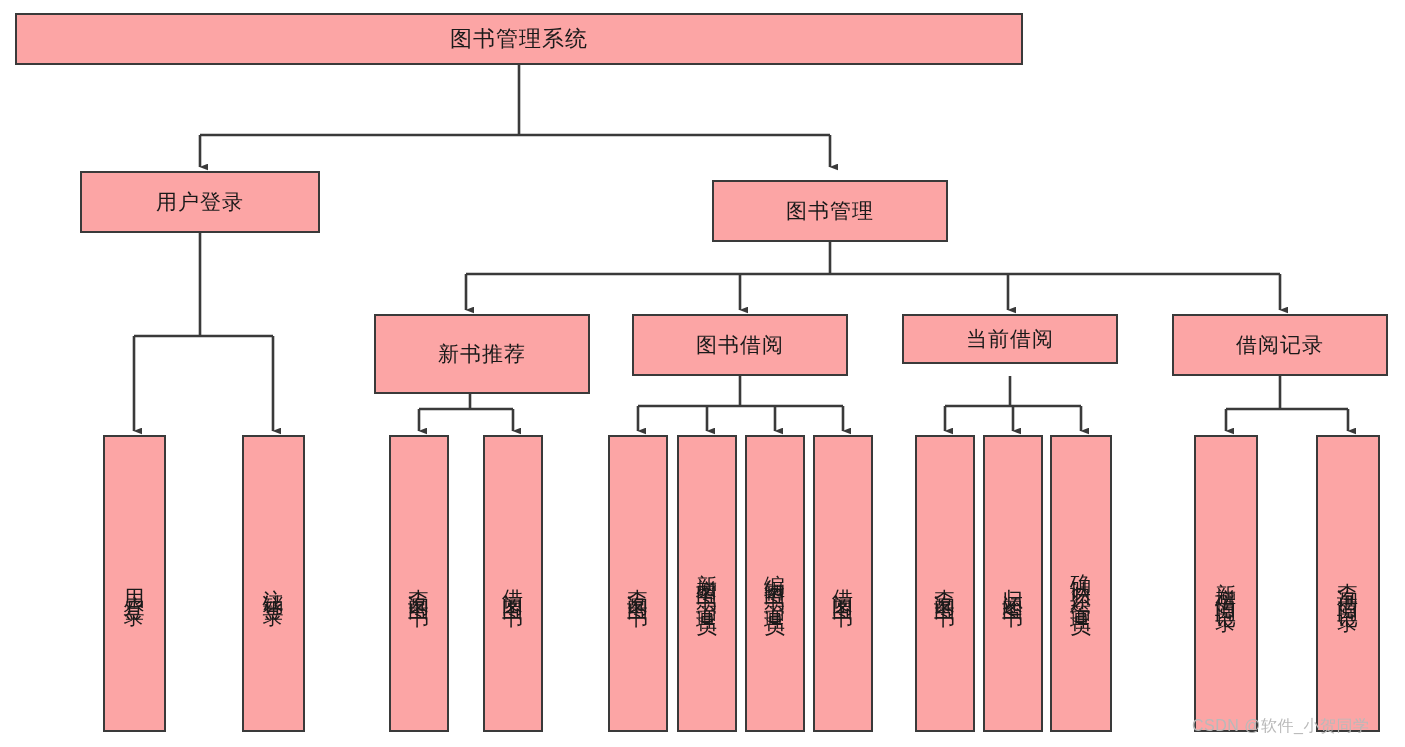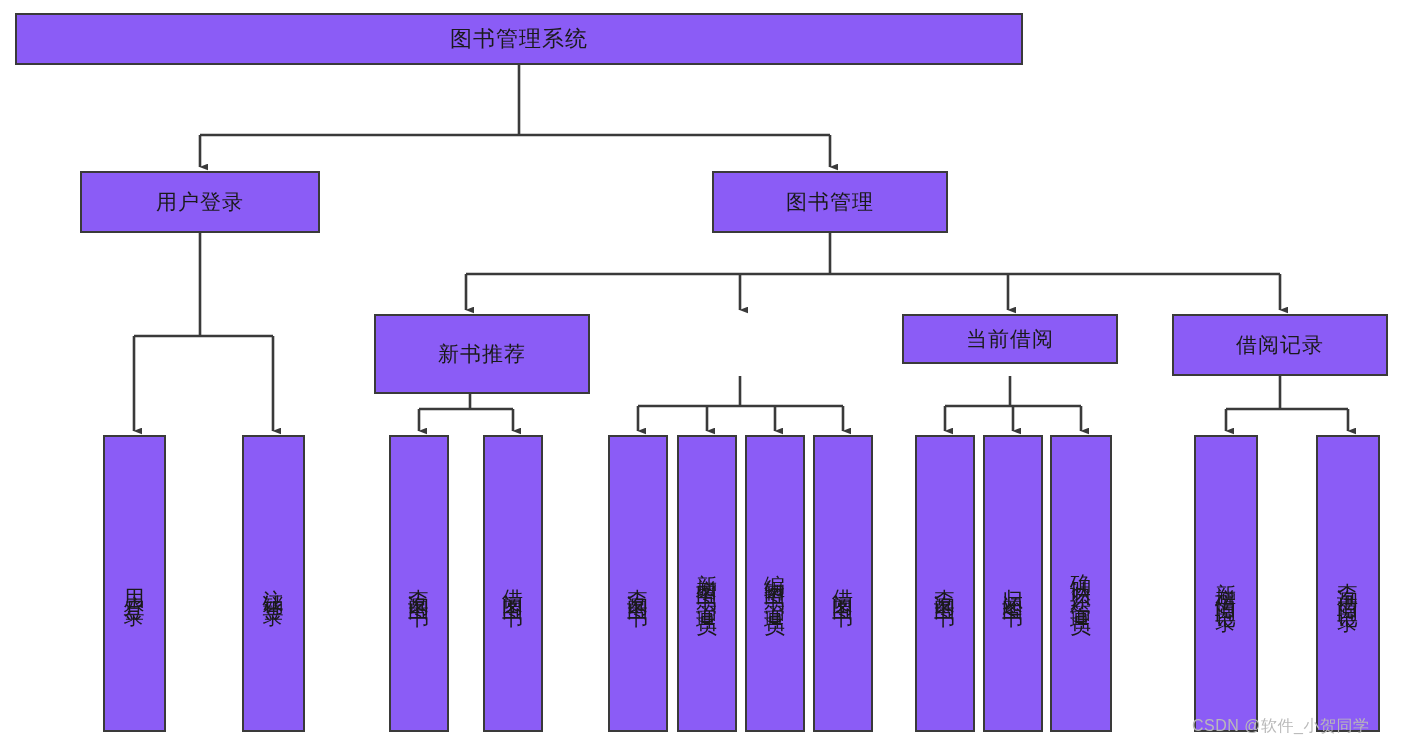"图书管理系统" .node { background: #8b5cf6 -> #fca5a5 }
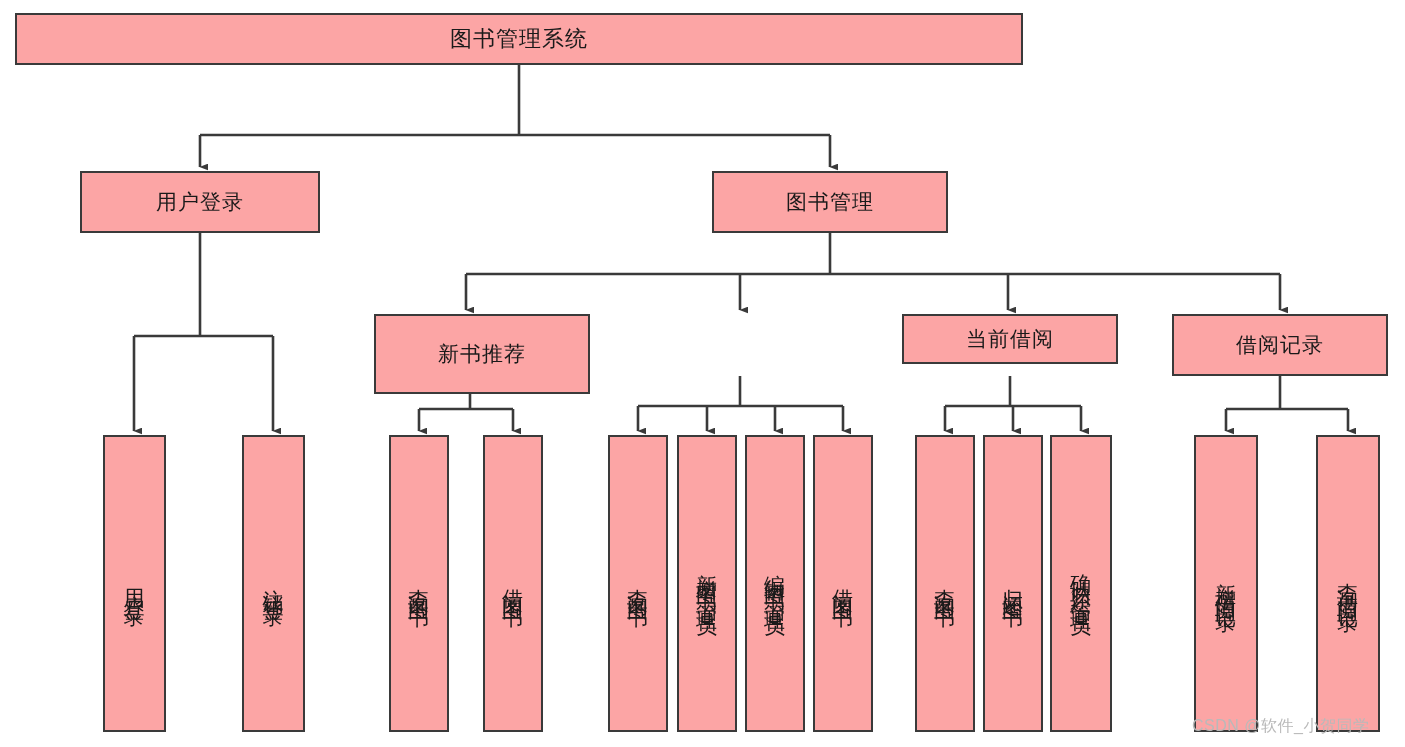"图书管理" div.node { top: 171px -> 180px }
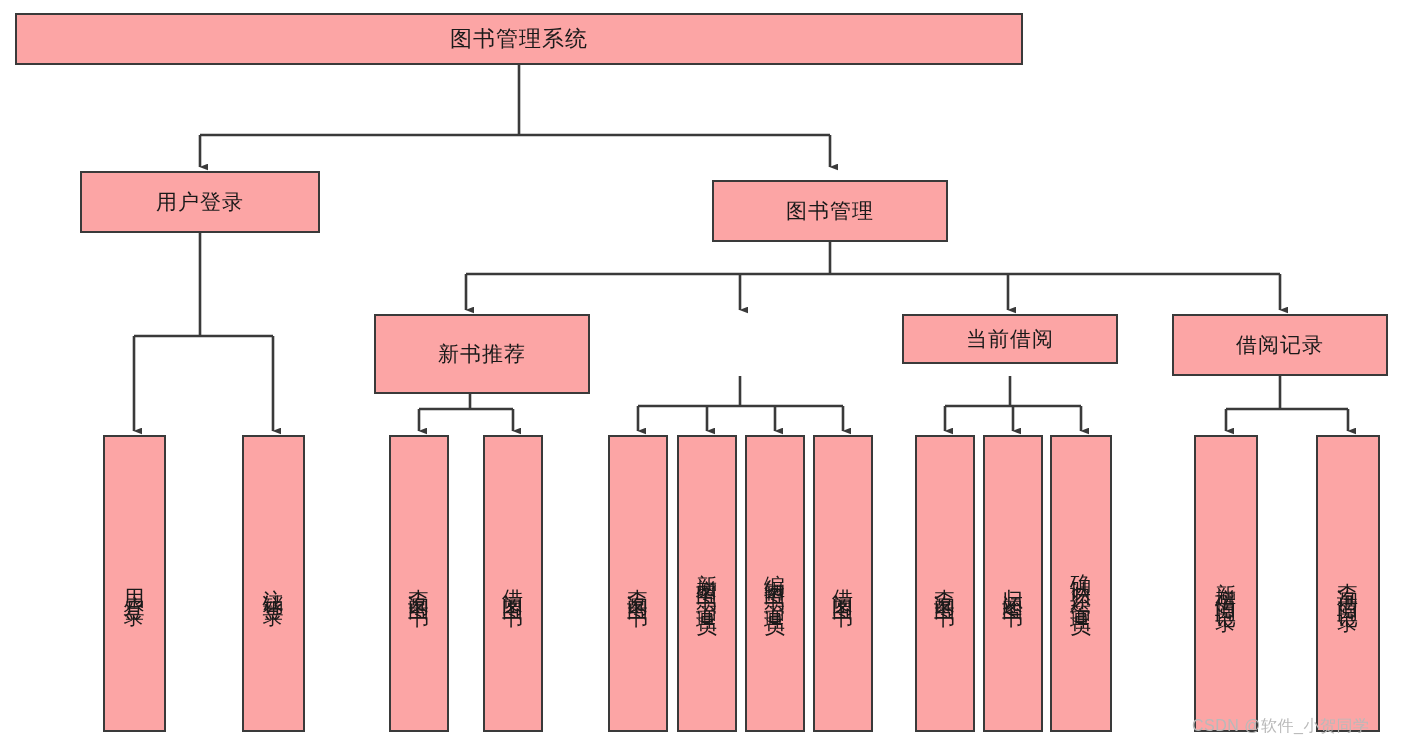"图书借阅" div.node { html: none -> <div> <span>图书借阅</span> </div> }
